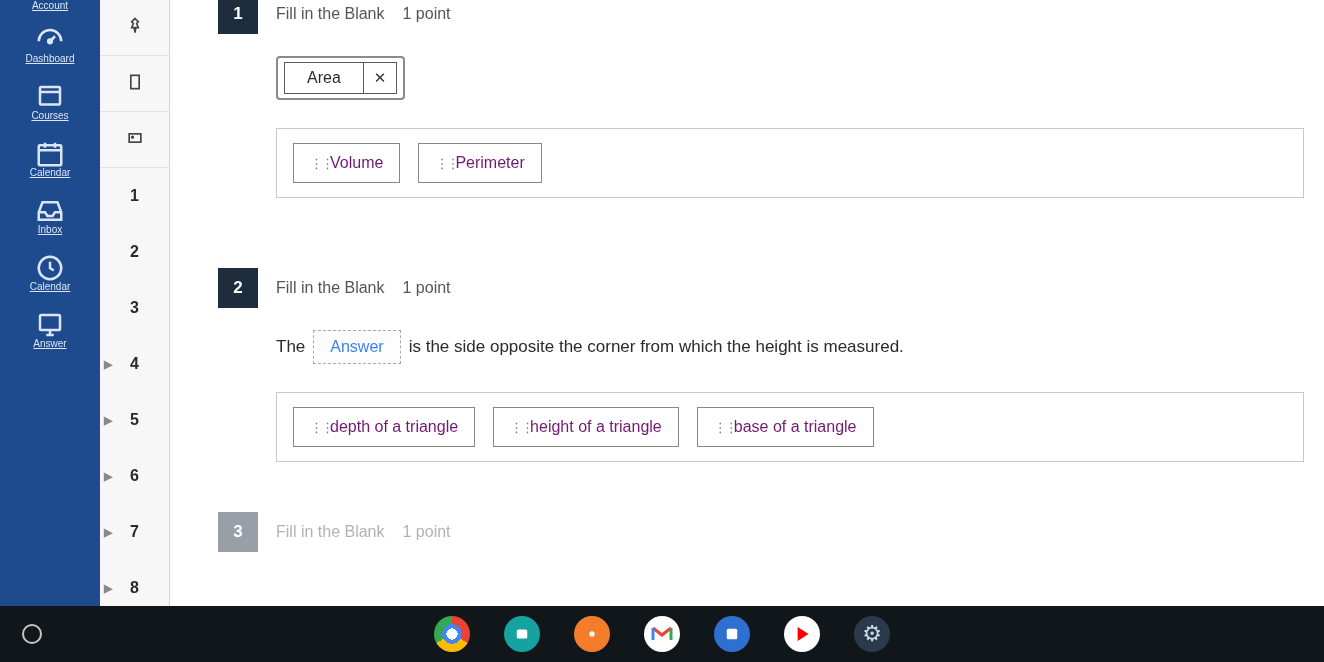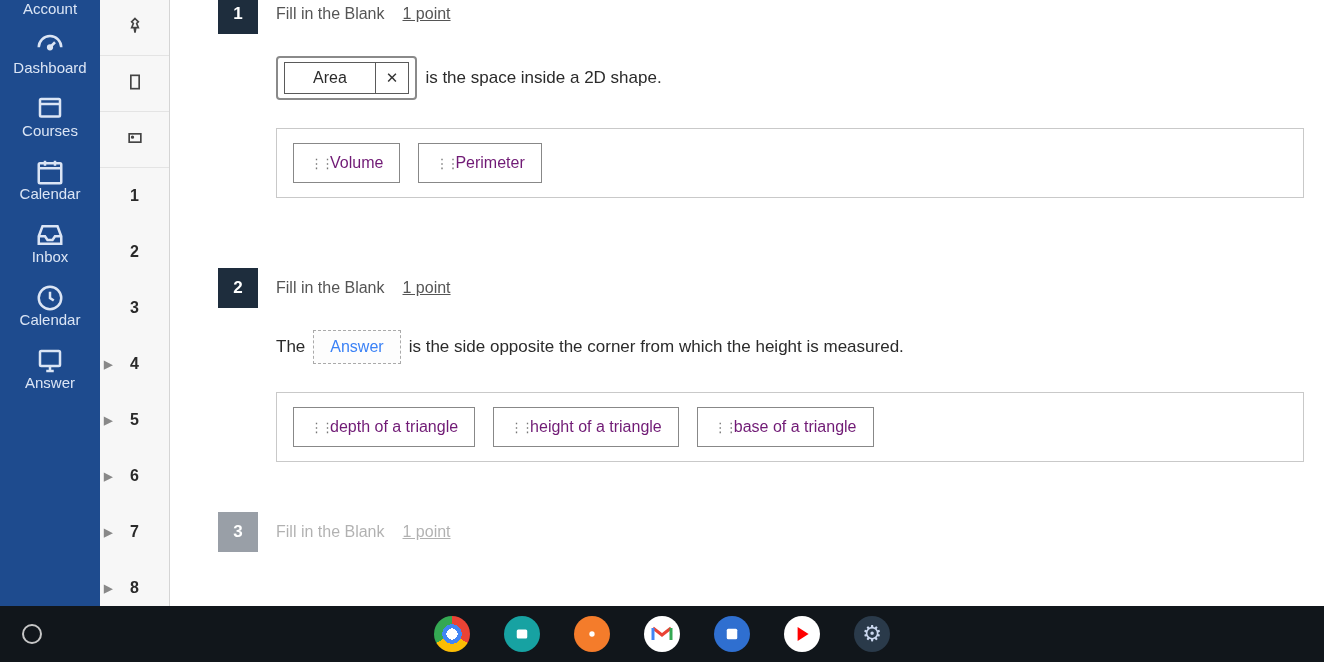"Account" .global-nav .nav-item .label { font-size: 15px -> 10px; text-decoration: none -> underline }
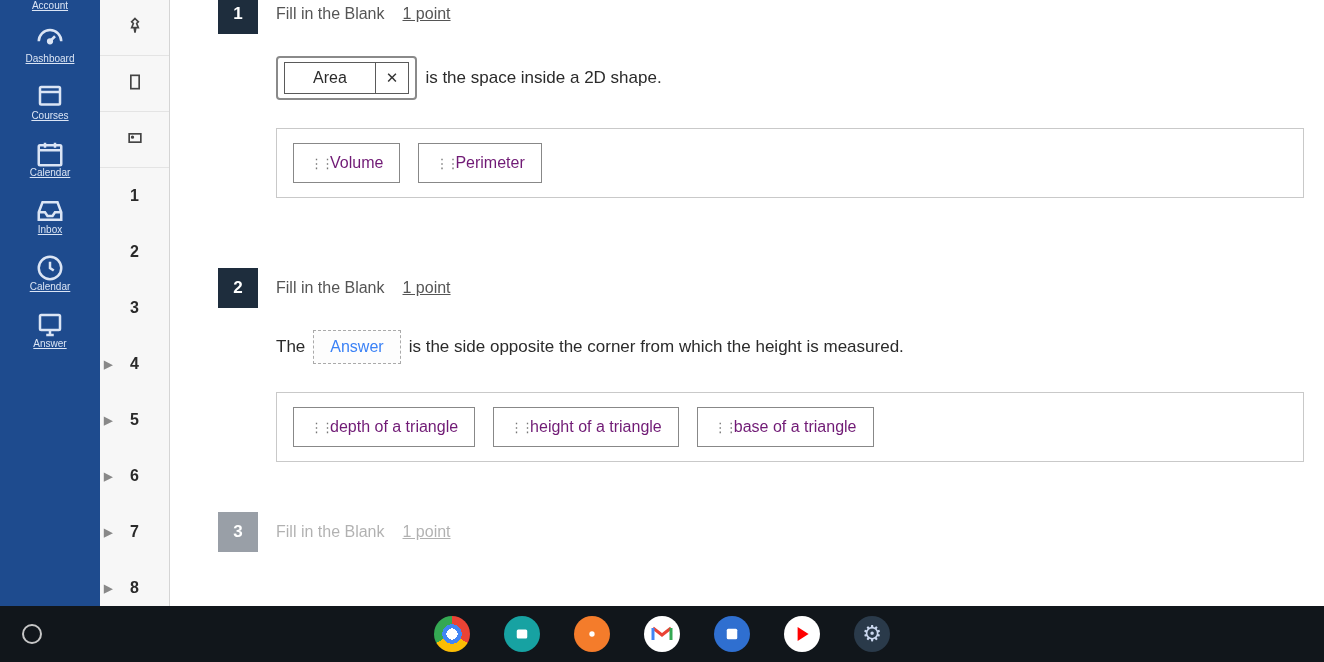"1 point" .q-points { text-decoration: underline -> none }
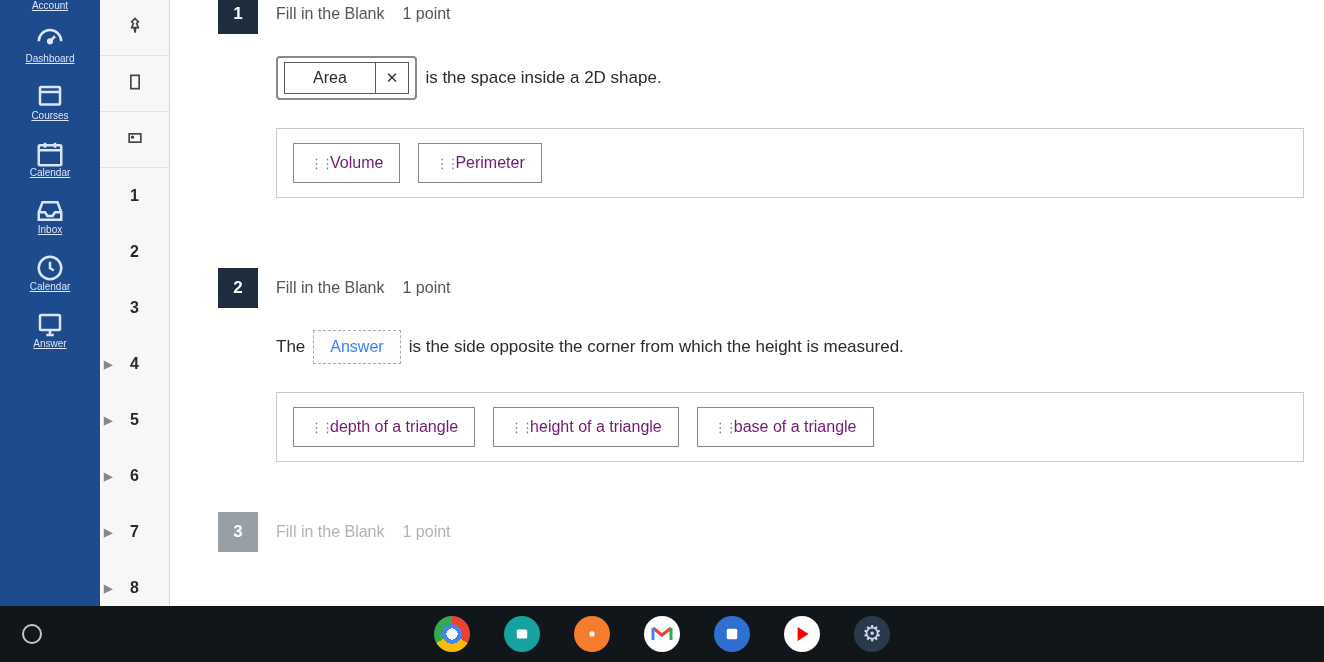"Area" .stem-line .filled-box { padding: 6px 28px -> 6px 22px }
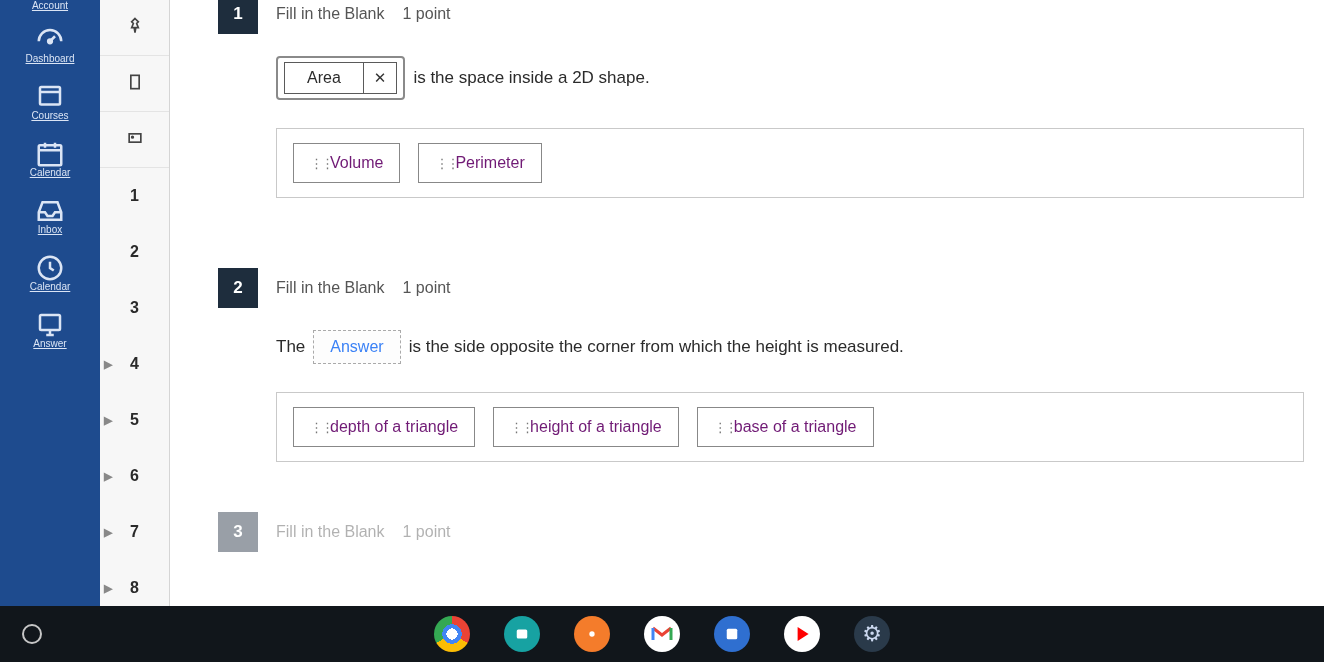"is the space inside a" span { html: <span>is the space inside a 2D shape.</span> -> none }
